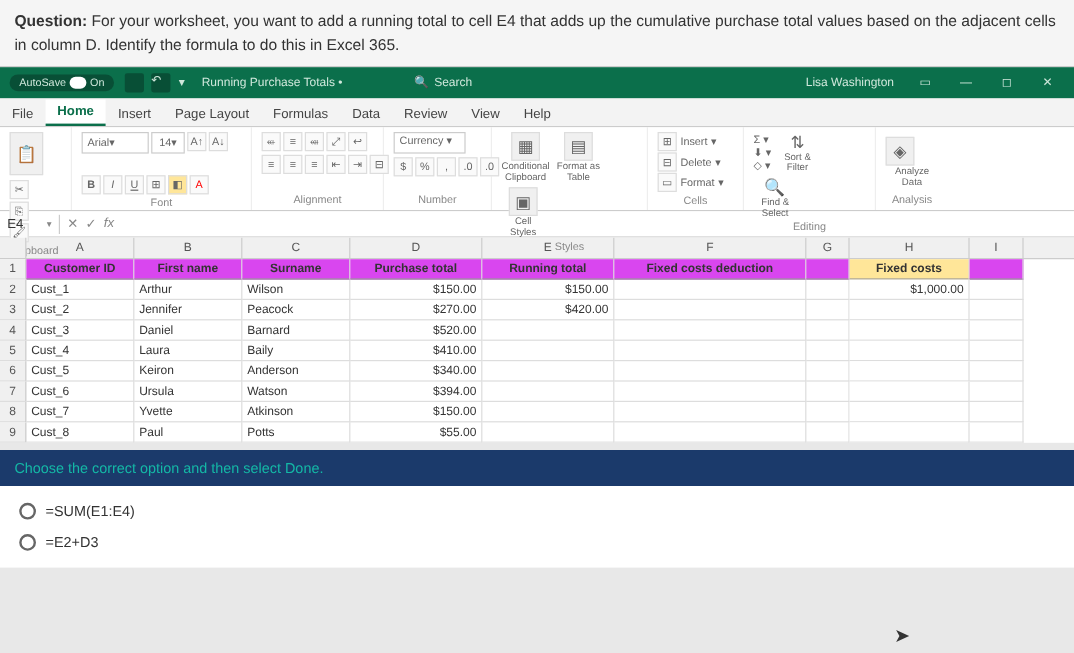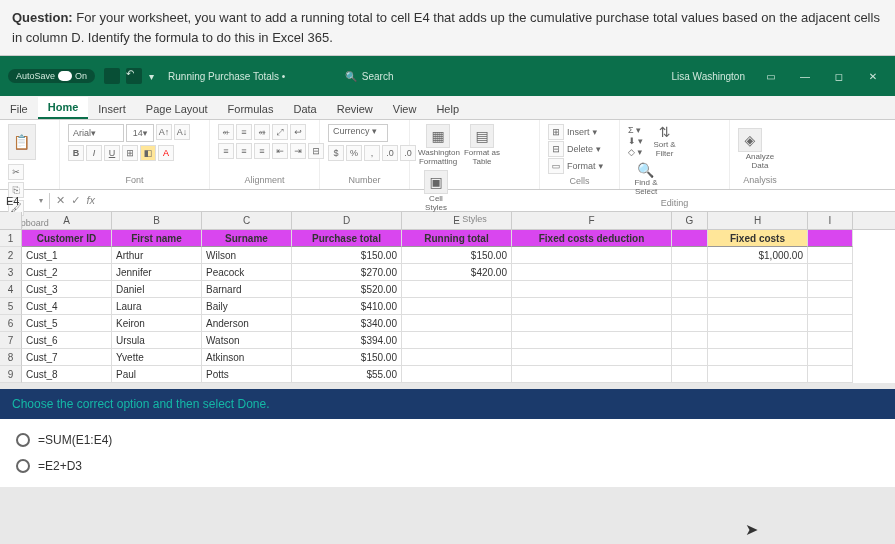"AutoSave" .title-bar { height: 40px -> 26px }
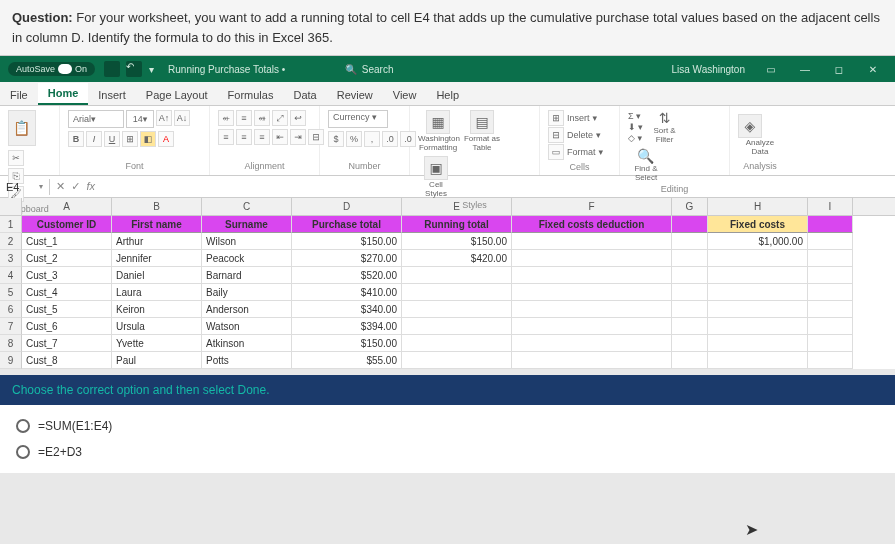"Arial" div.group-body { gap: 3px -> 18px }
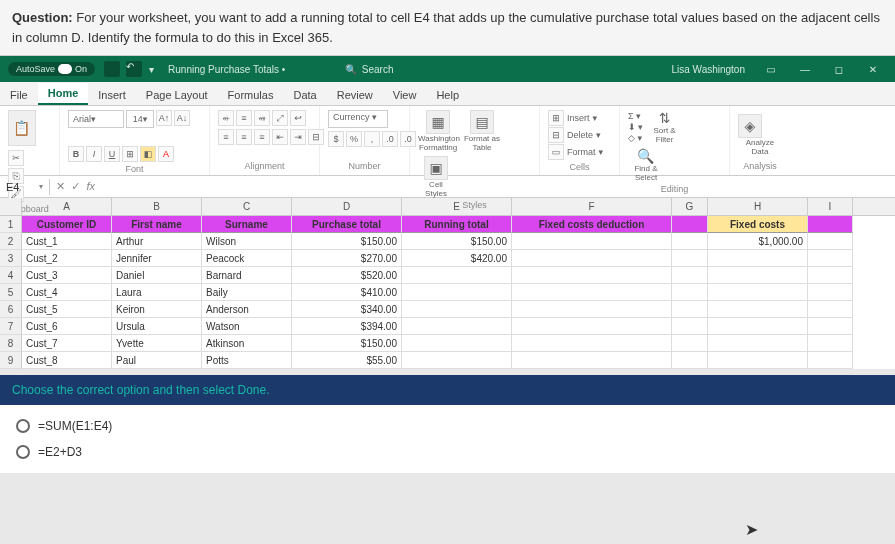"Washington Formatting" div { text: Washington Formatting -> Conditional Clipboard }
